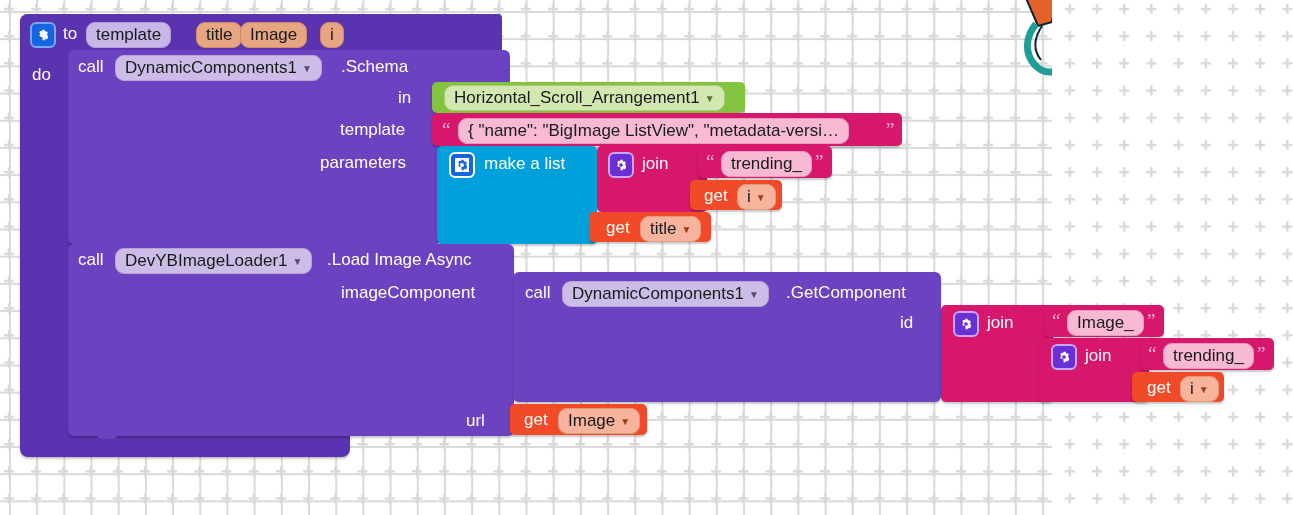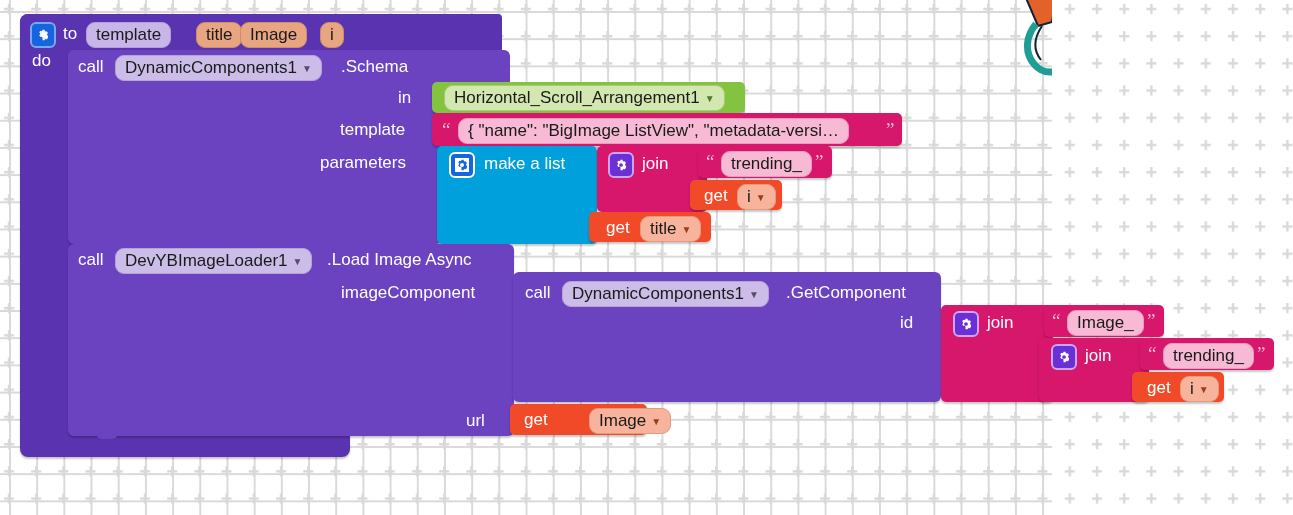"do" span.lbl { top: 52px -> 66px }
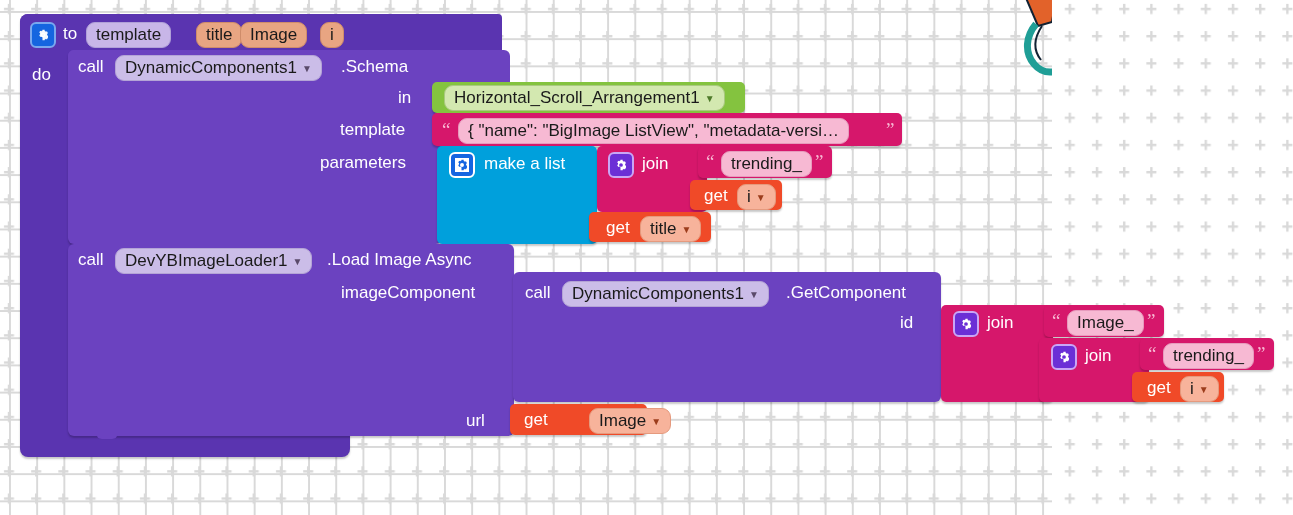"Image ▼" span.field { margin-left: 31px -> none }
